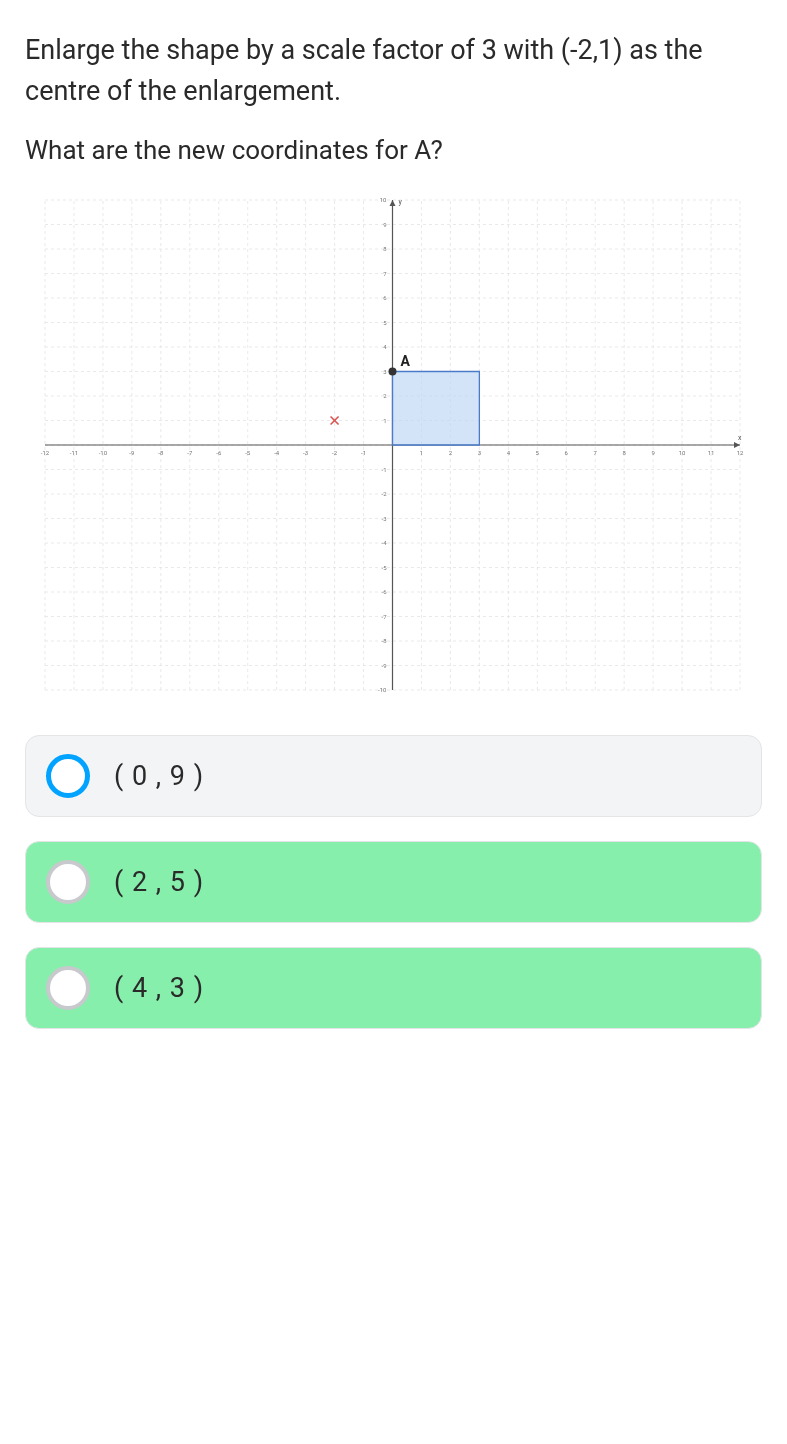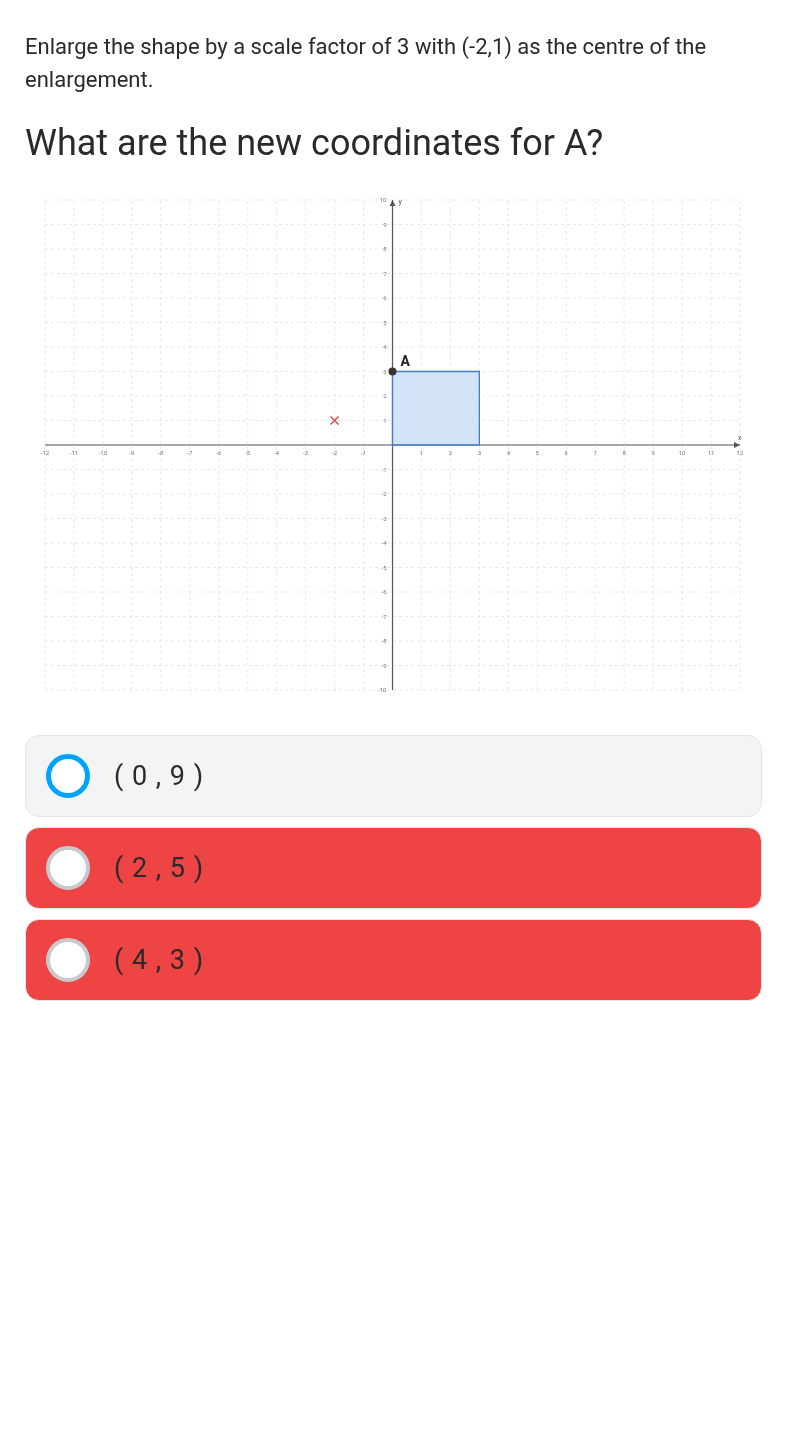"Enlarge the shape by a" .question { font-size: 22px -> 27px }
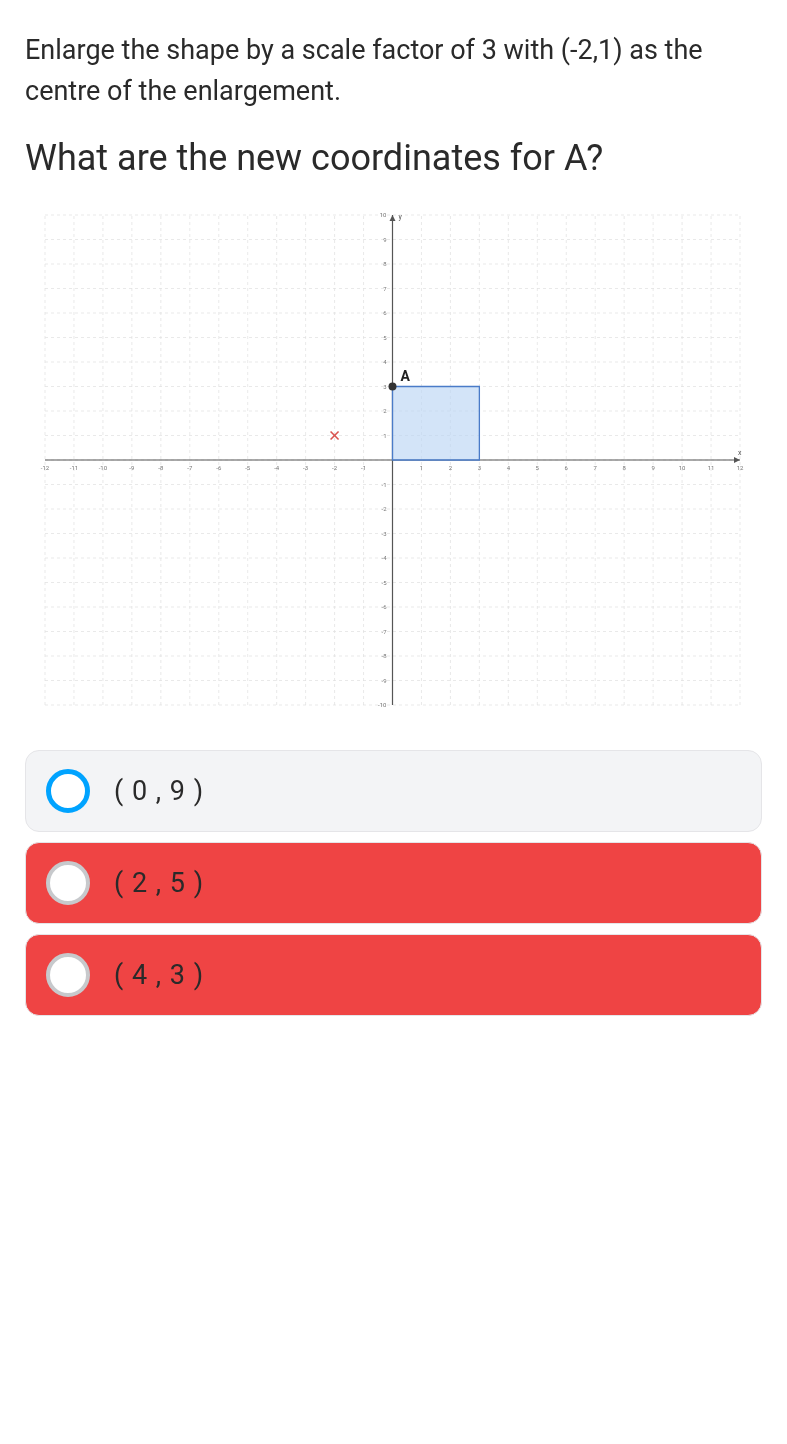"What are the new coordinates" .subquestion { font-size: 36px -> 26px }
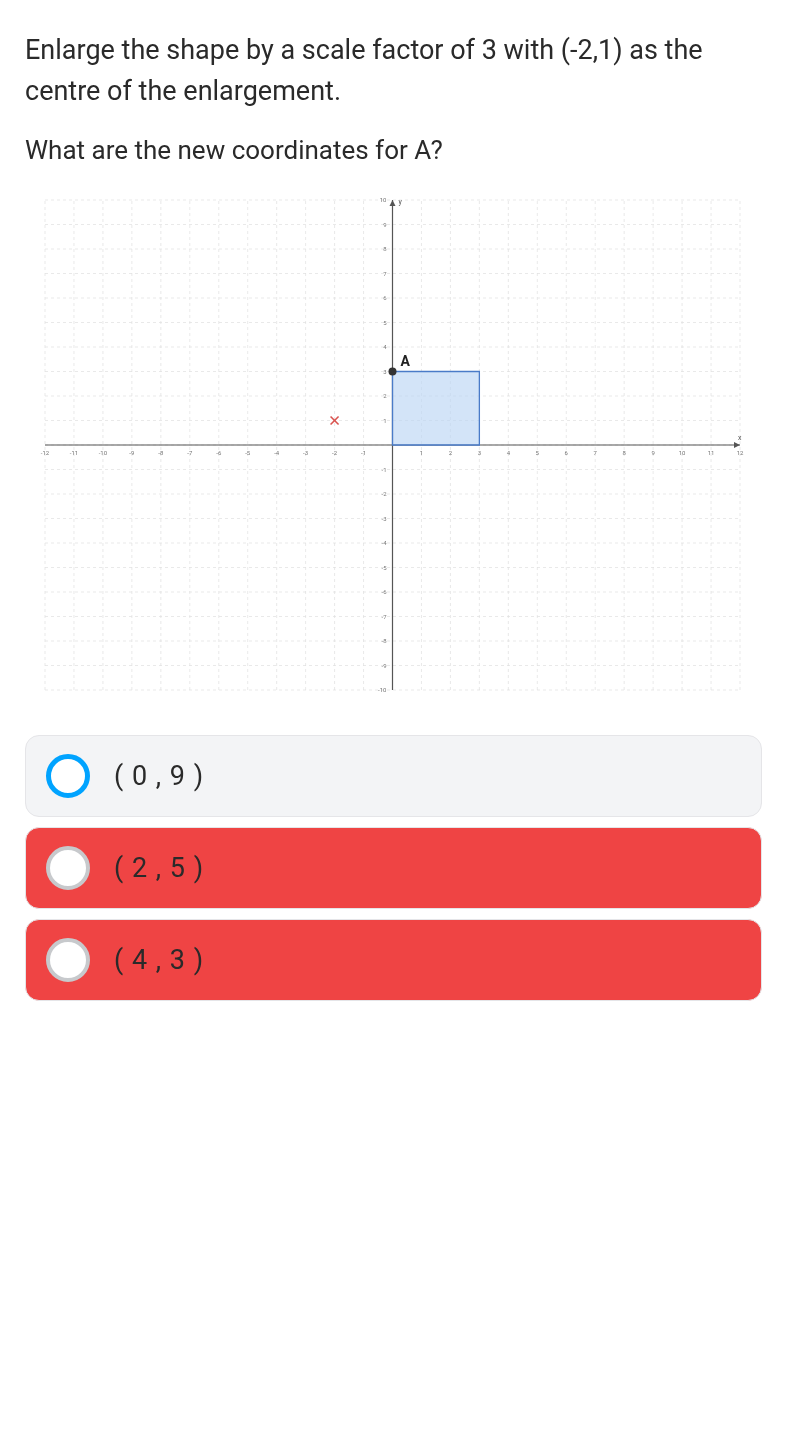"( 0 , 9 )" .options { gap: 10px -> 24px }
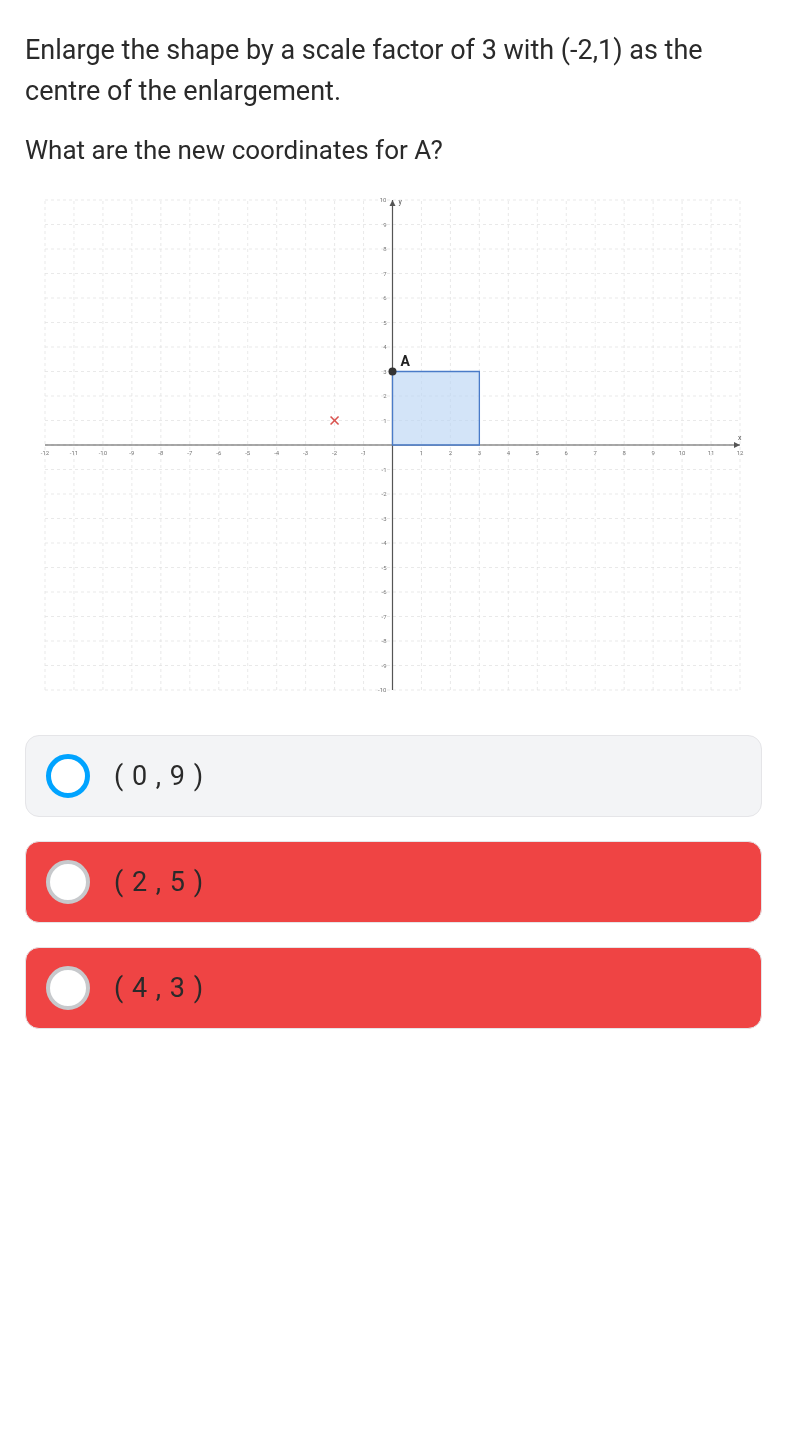"( 2 , 5 )" .option { background: #ef4444 -> #86efac }
